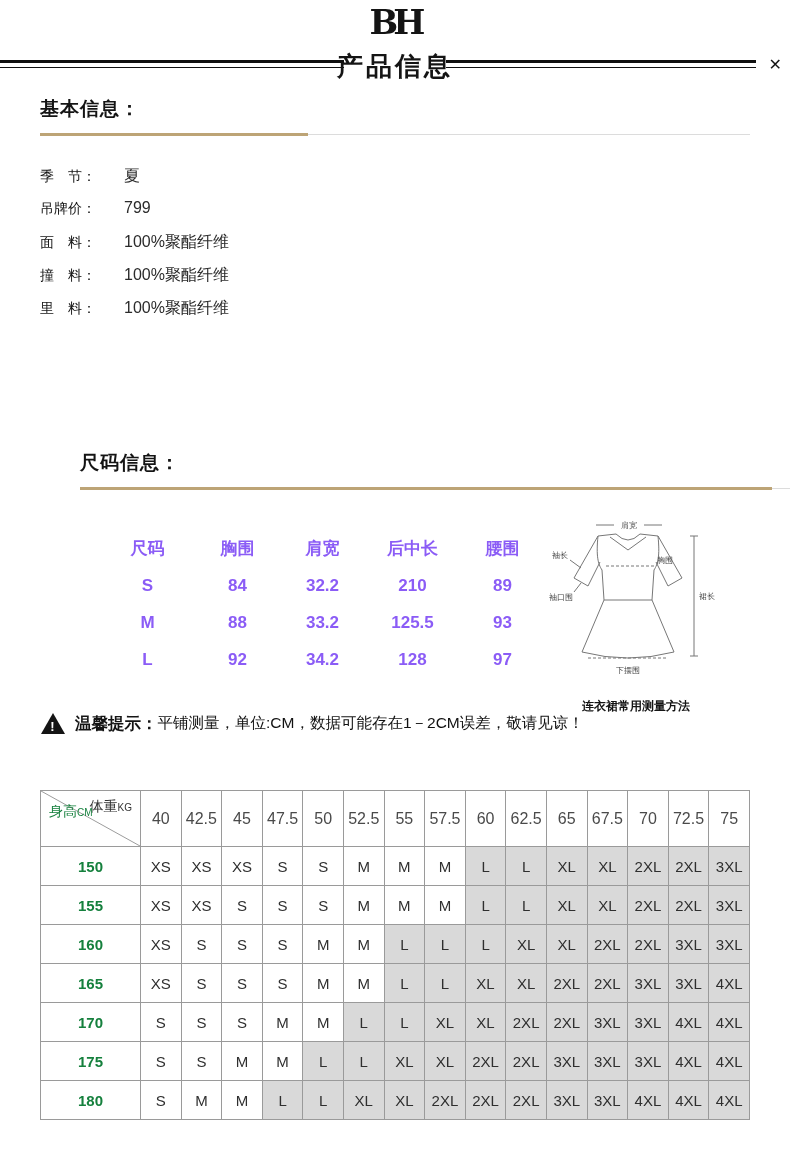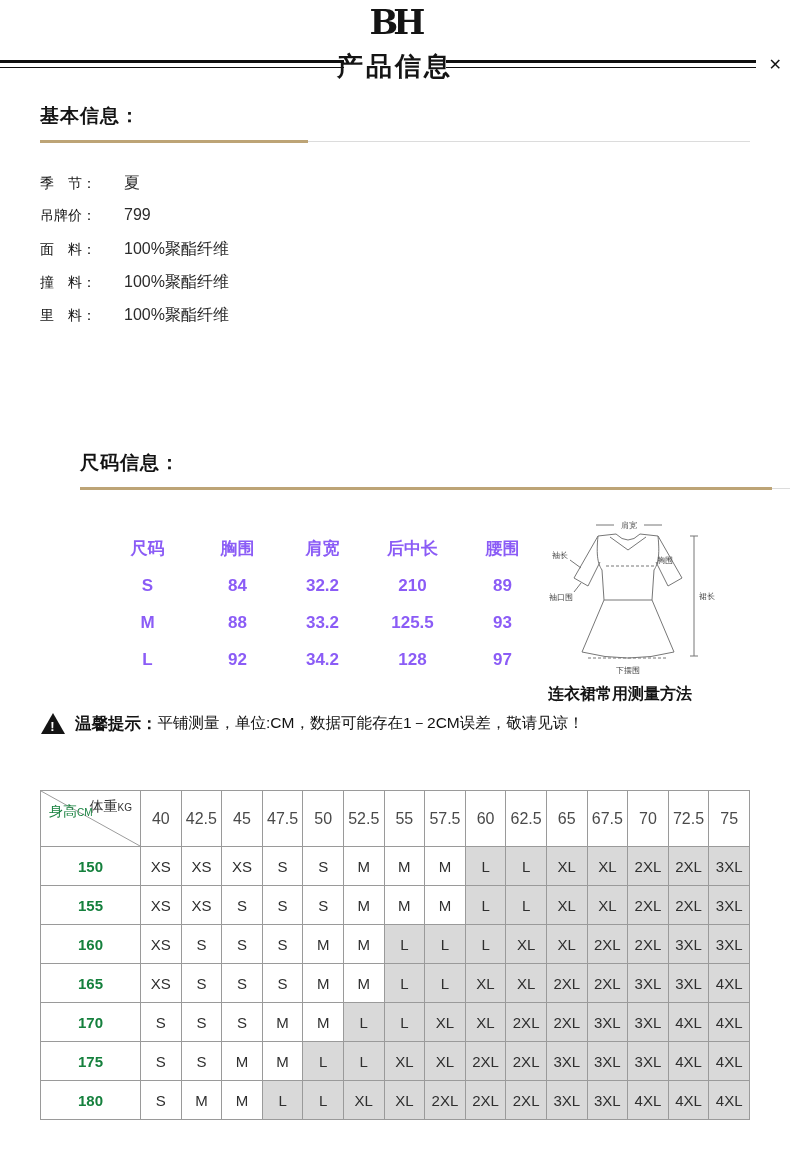"基本信息：" .section-basic { top: 103px -> 96px }
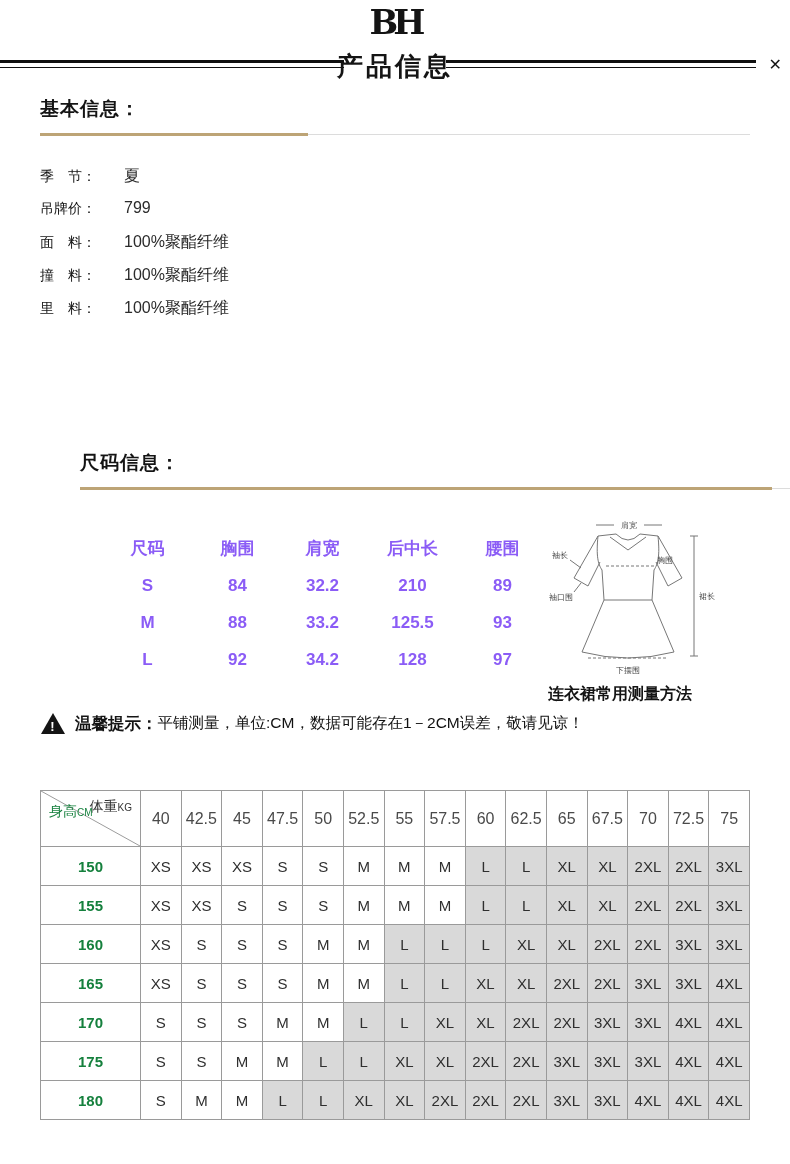"连衣裙常用测量方法" .diagram-caption { font-size: 16px -> 12px; margin-top: 4px -> 18px; text-align: none -> center }
